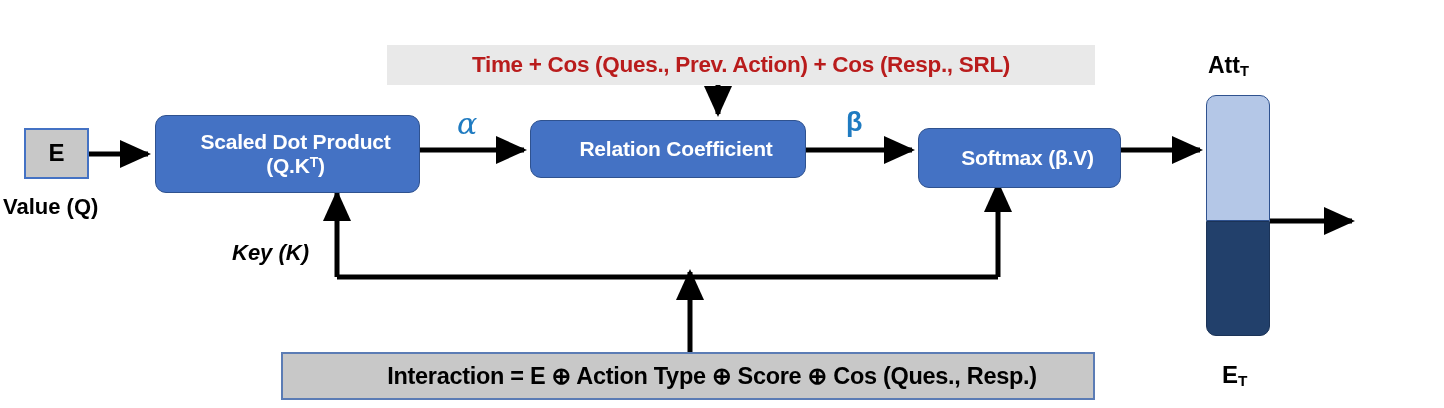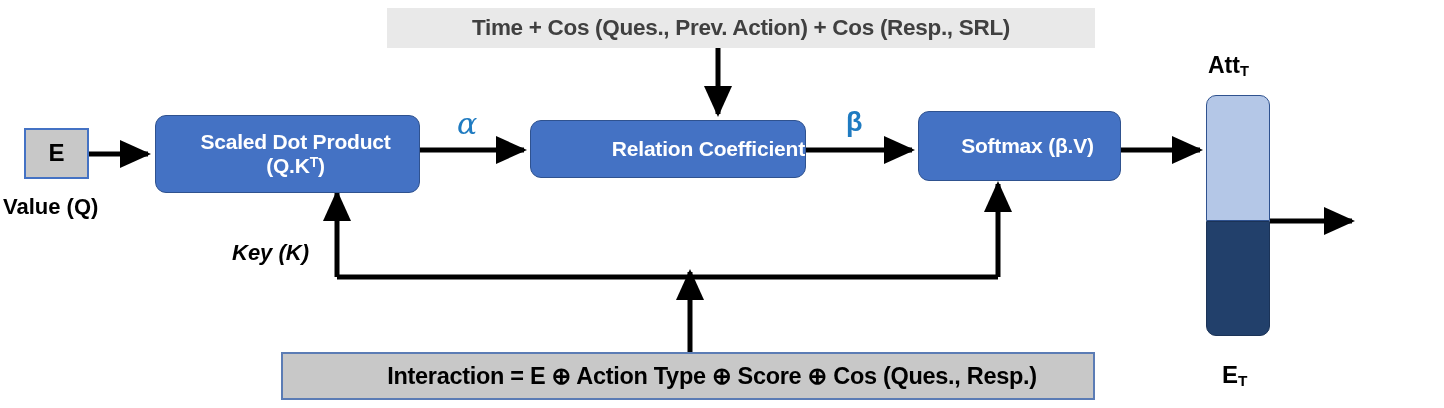"Time + Cos (Ques., Prev." .gray-box { color: #404040 -> #b91c1c; margin-top: none -> 37px }
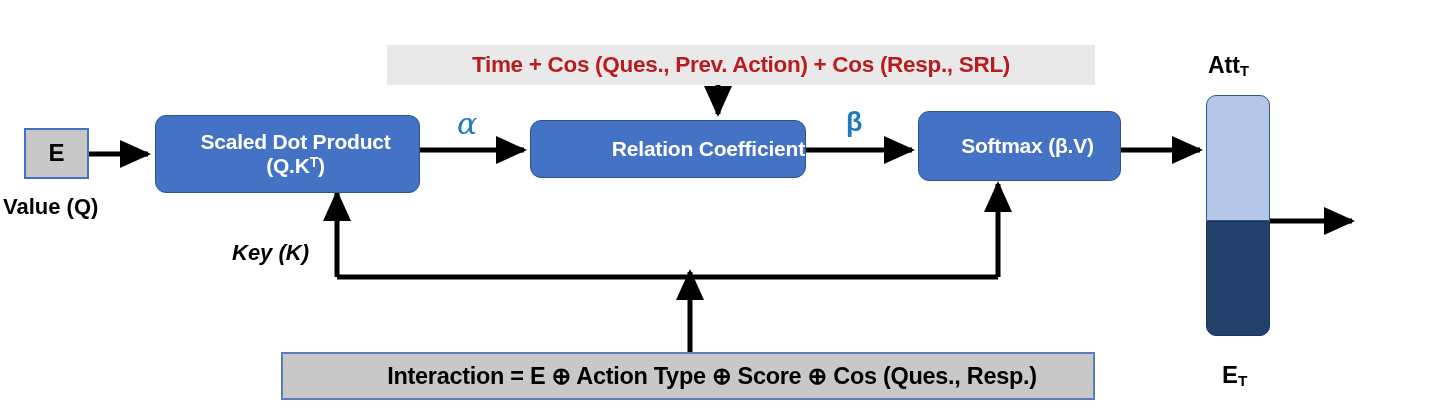"Relation Coefficient" div.node { justify-content: flex-end -> none }
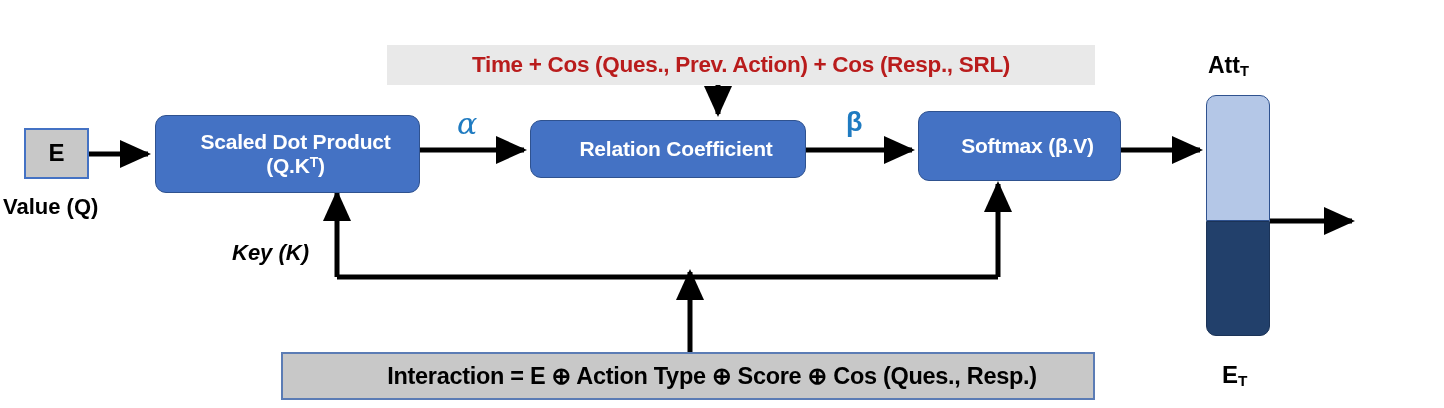"Softmax (β.V)" div.node { height: 70px -> 60px; top: 111px -> 128px }
